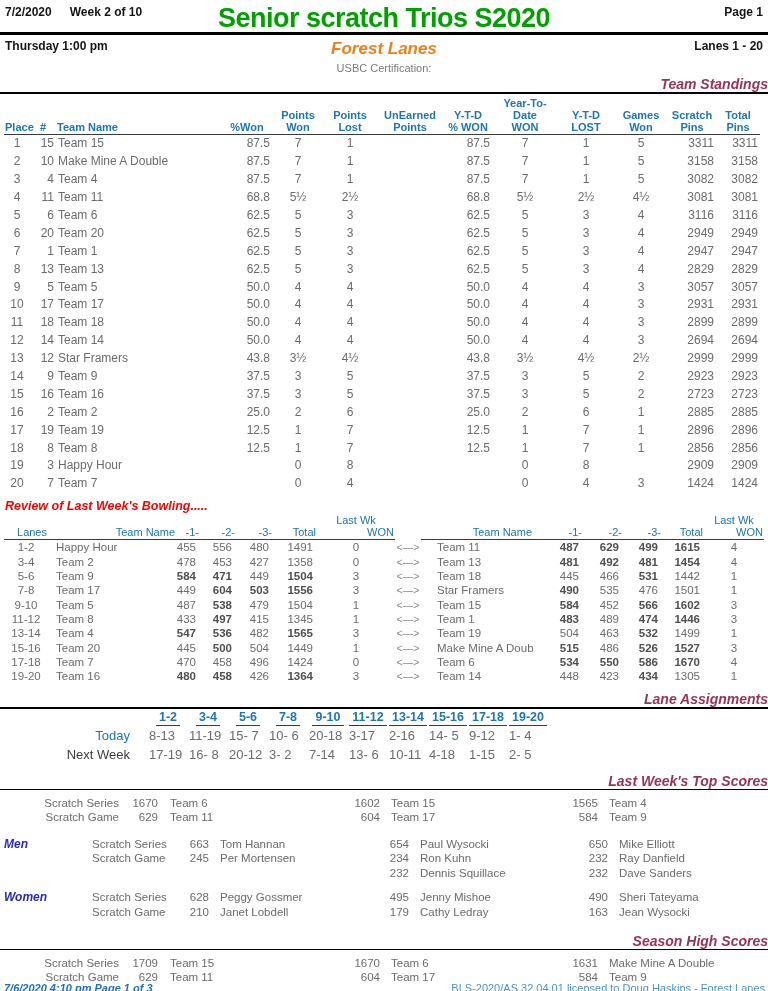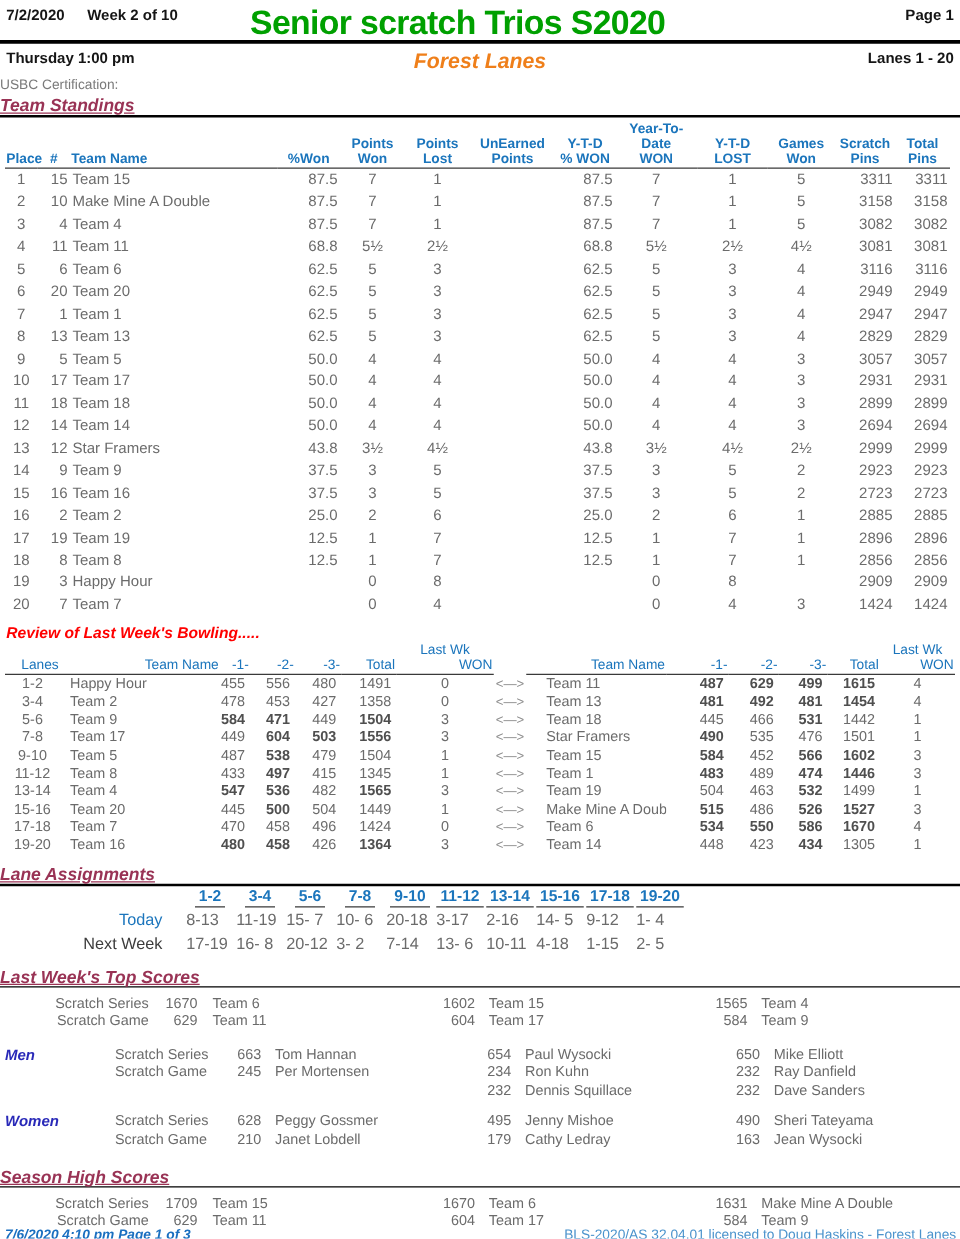"Senior scratch Trios S2020" .page-title { text-align: left -> center }
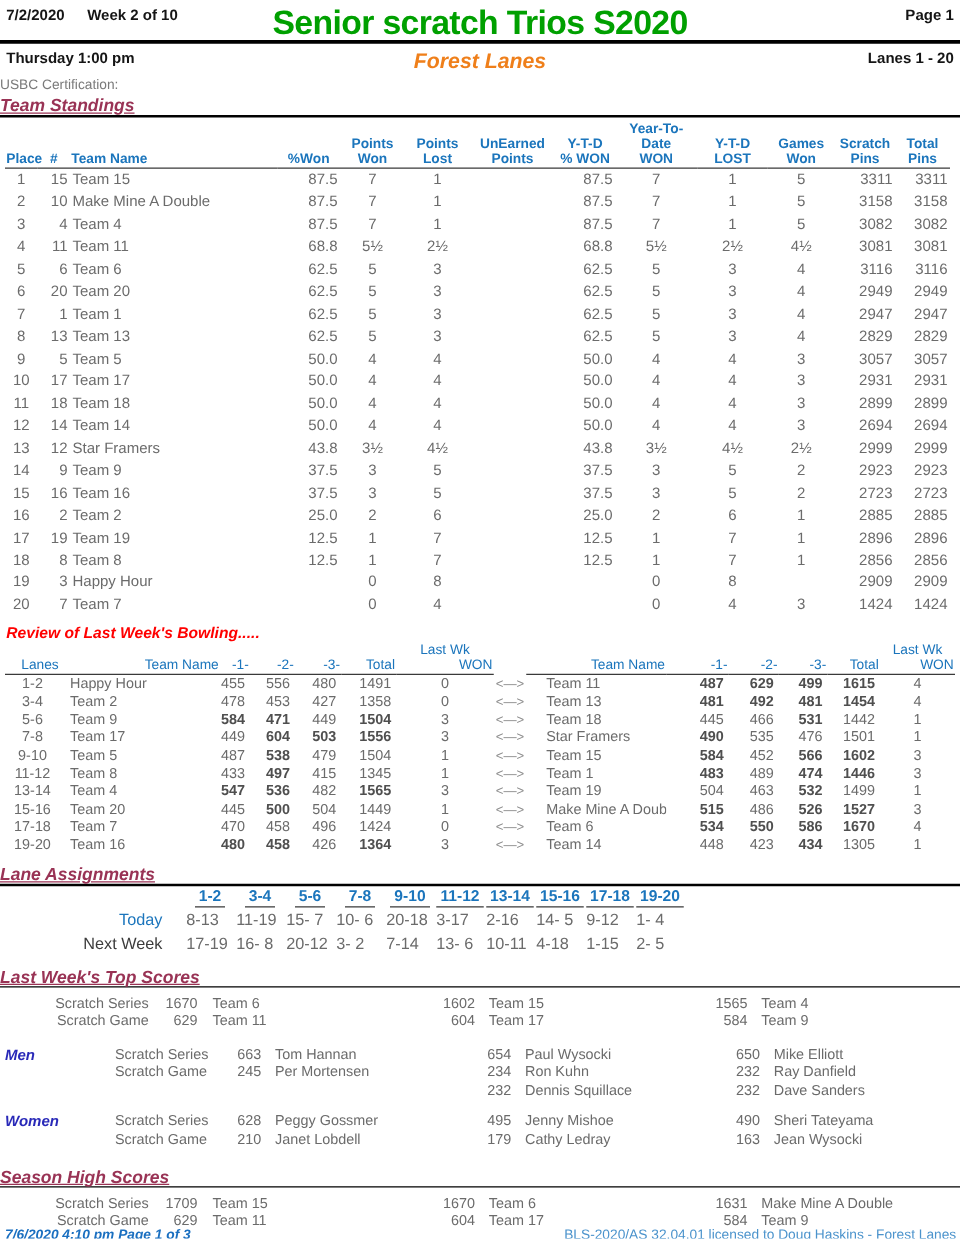"USBC Certification:" .usbc { text-align: none -> center }
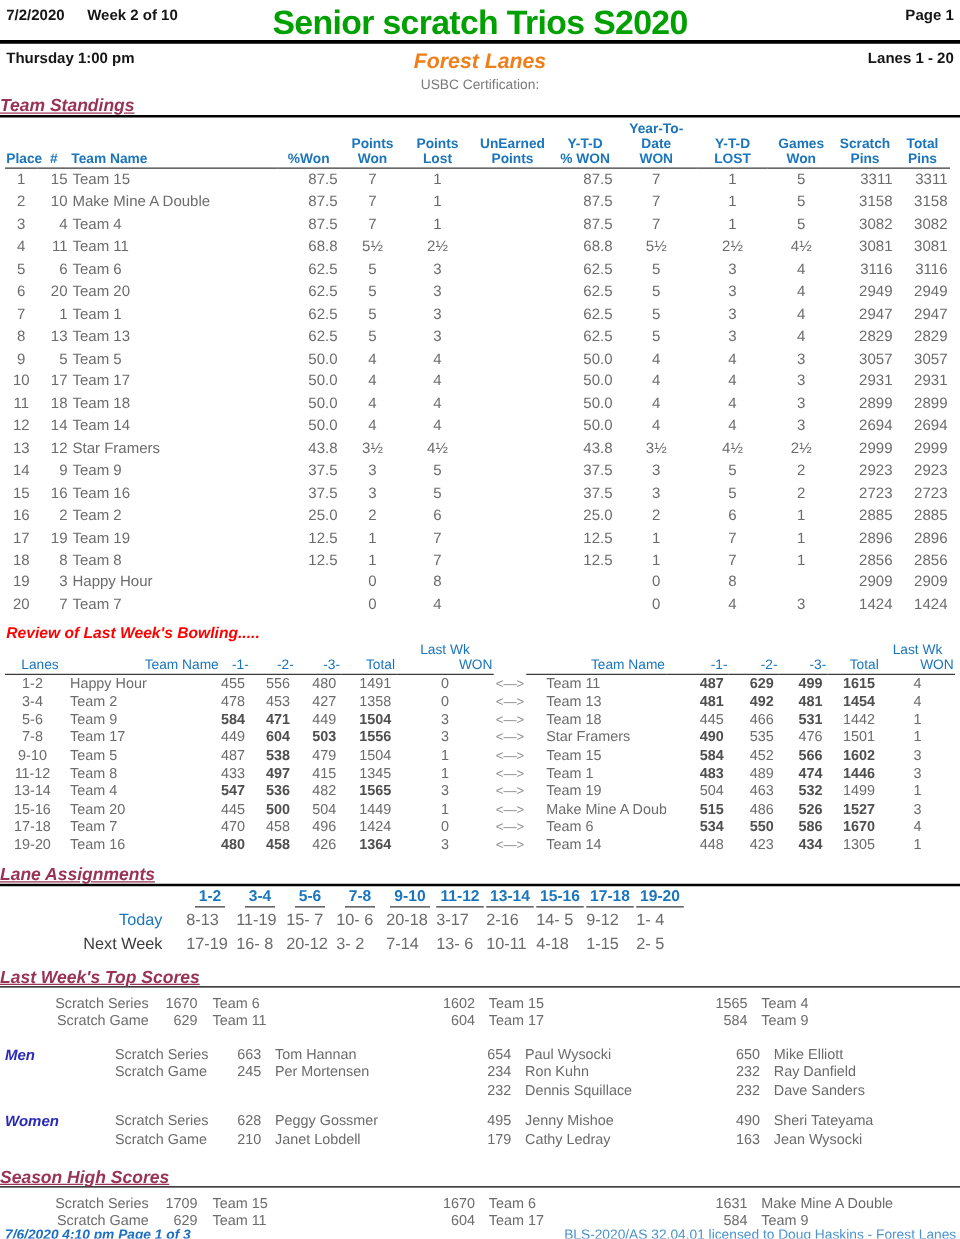"Team Standings" .section-title { text-align: left -> right; text-decoration: underline -> none }
